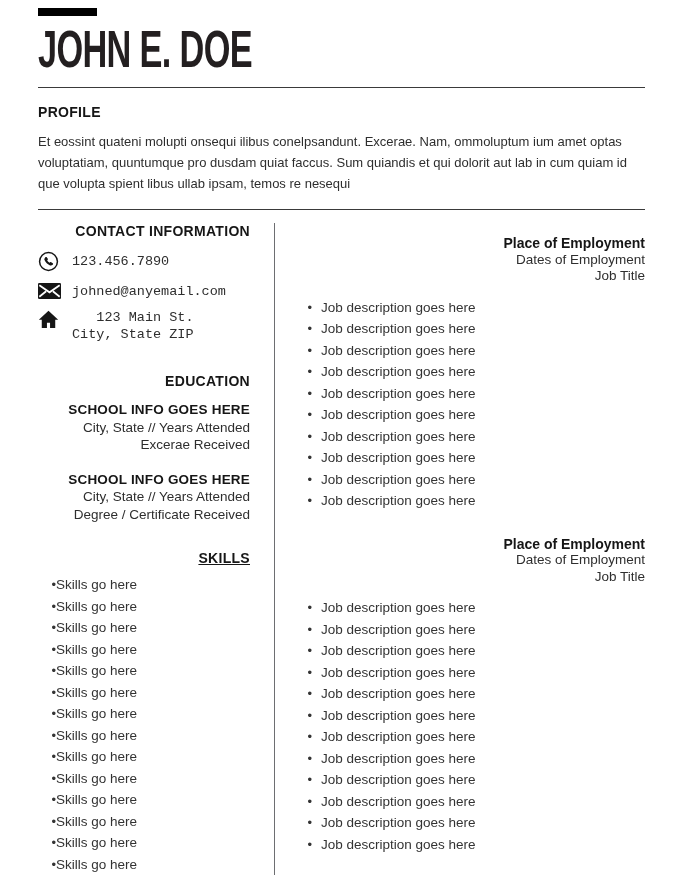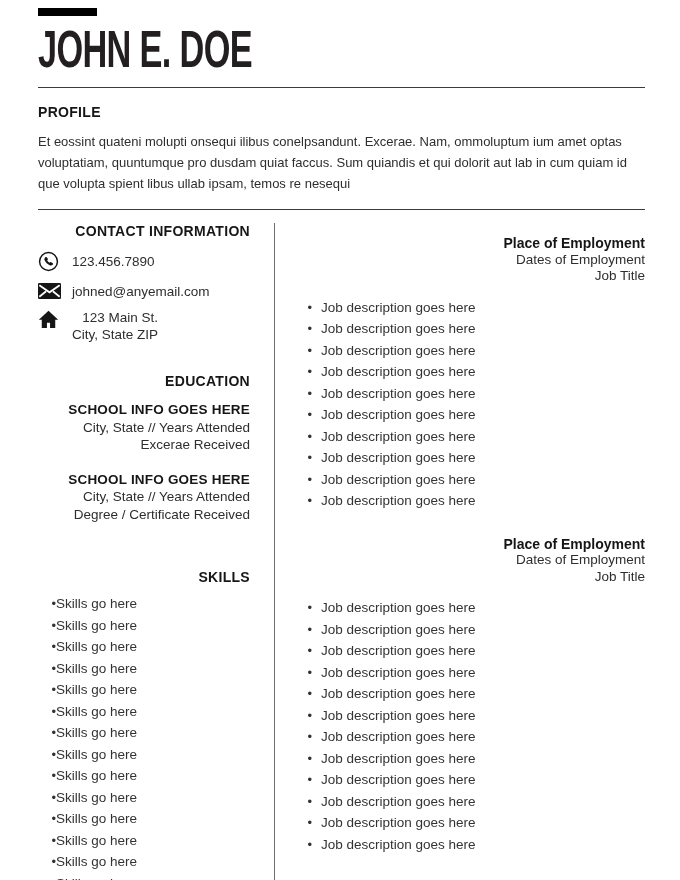"123.456.7890" .contact-row { font-family: none -> Liberation Mono, monospace }
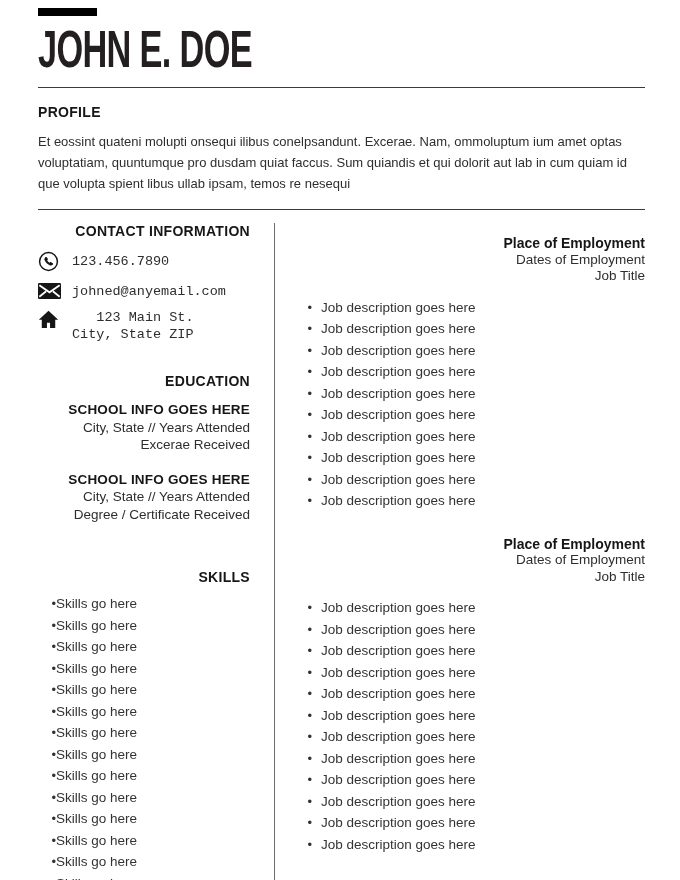"SKILLS" .skills h2 { margin-top: 46px -> 27px; text-decoration: none -> underline }
